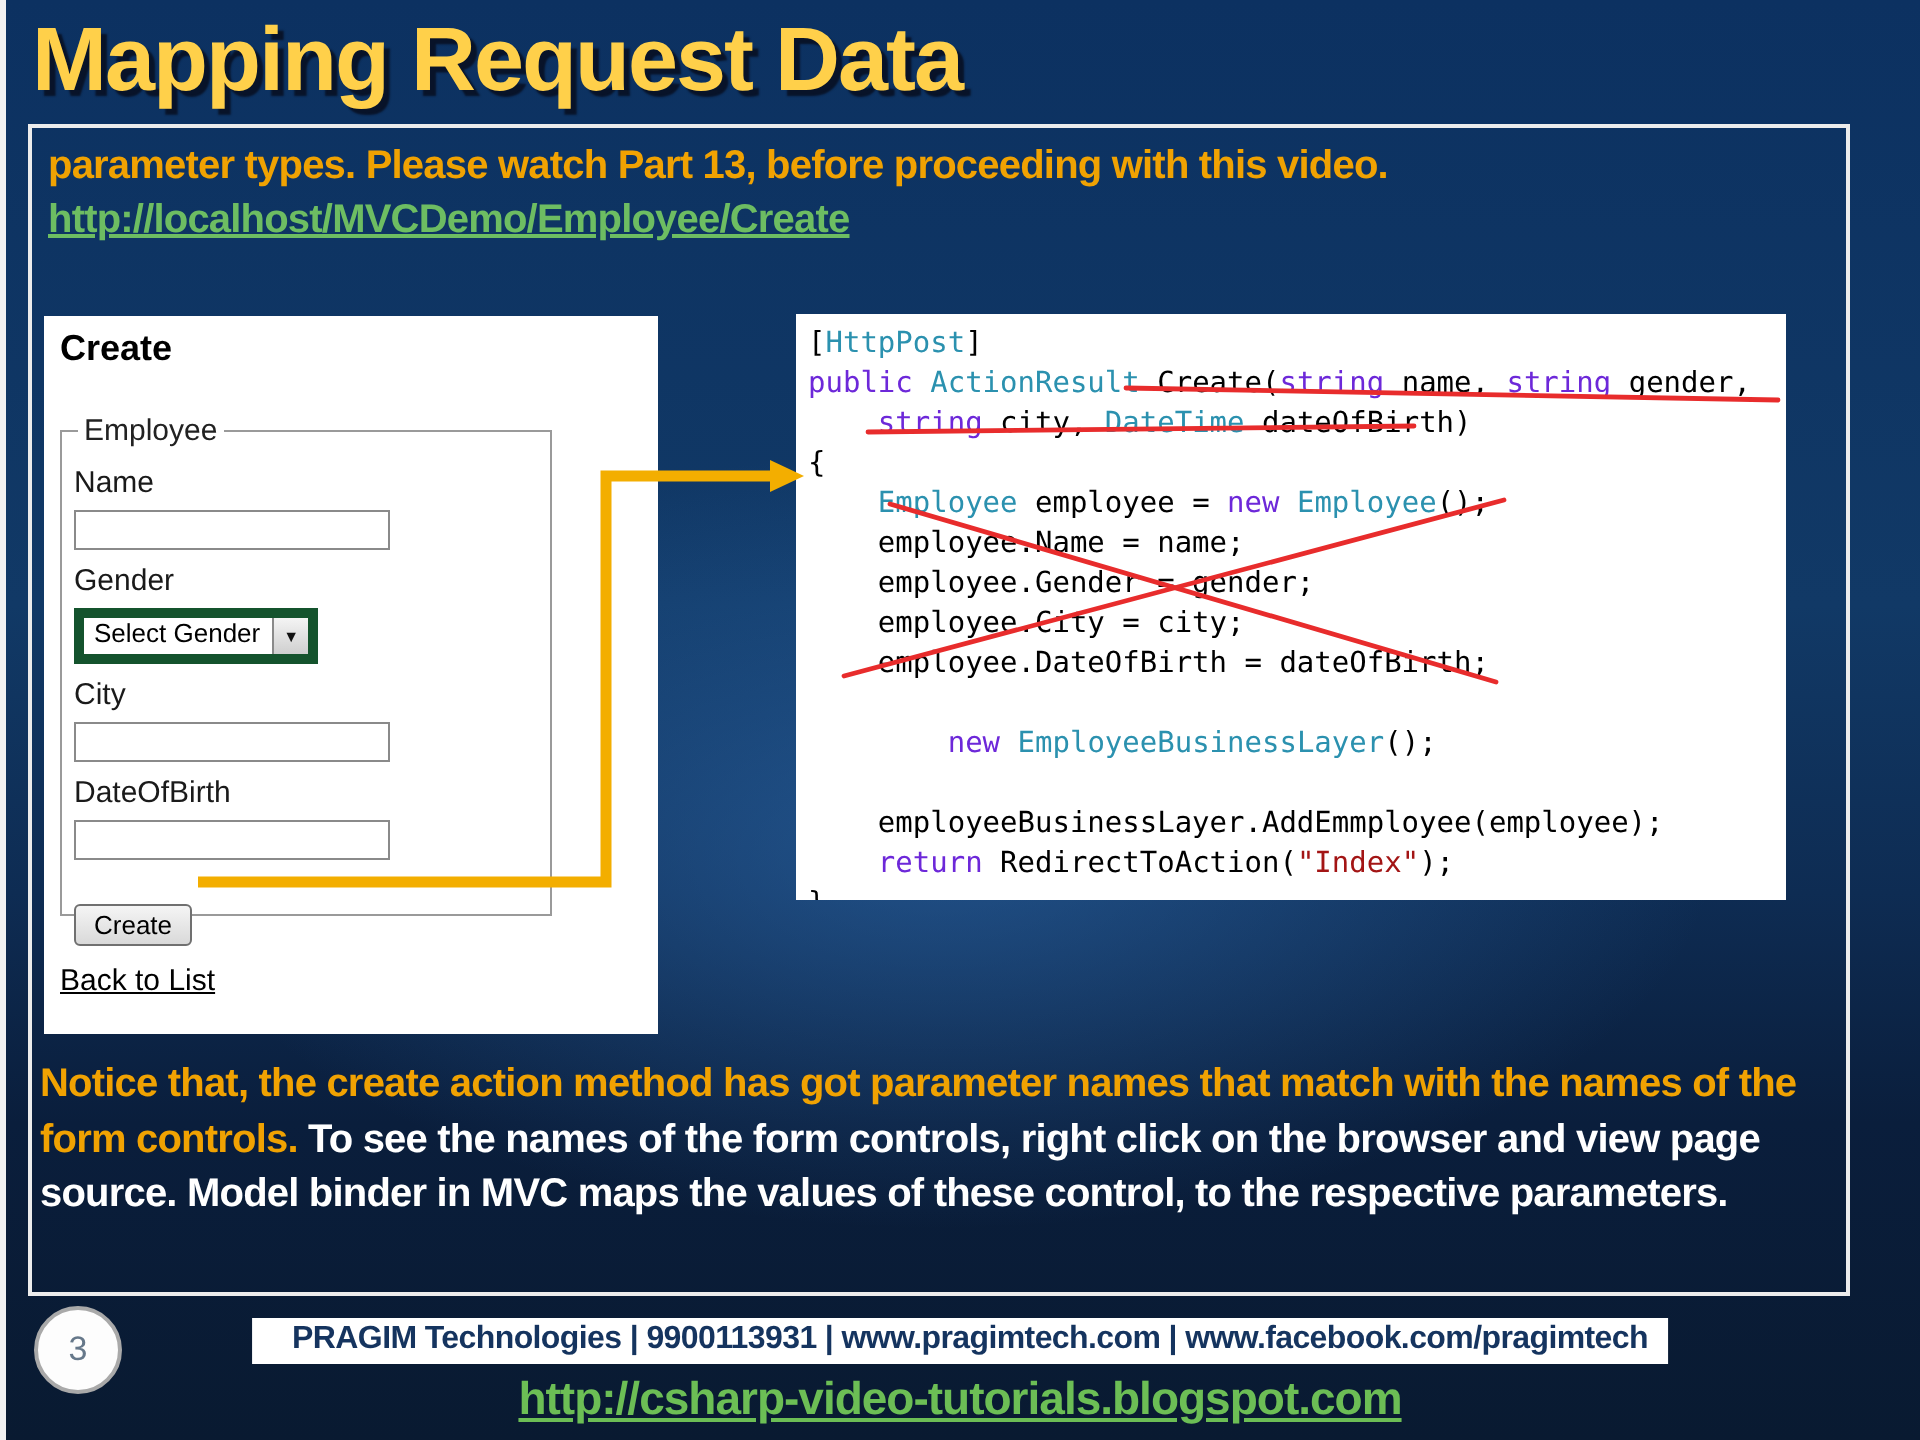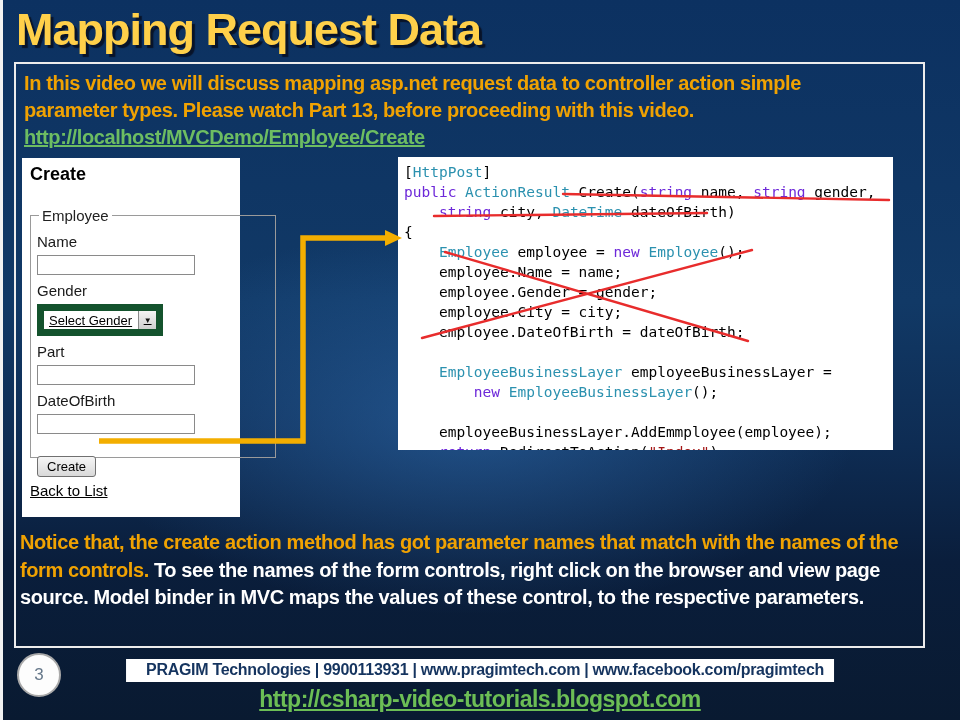"In this video we will" div { html: <div>In this video we will discuss mapping asp.net request data to controller action simple</div> -> none }
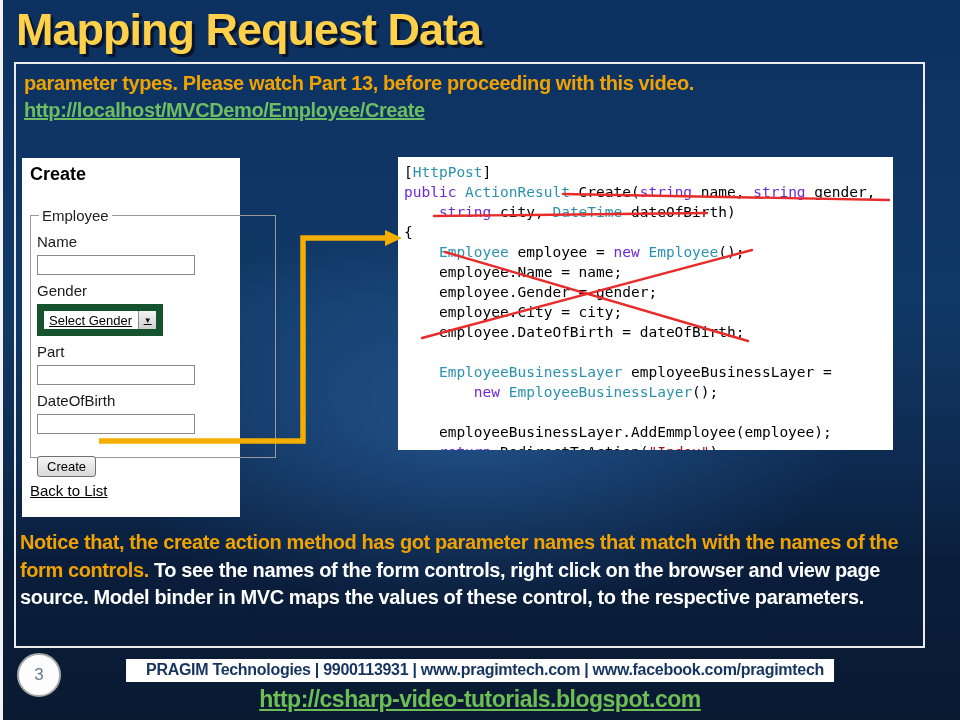"Create" .form-window { width: 218px -> 307px }
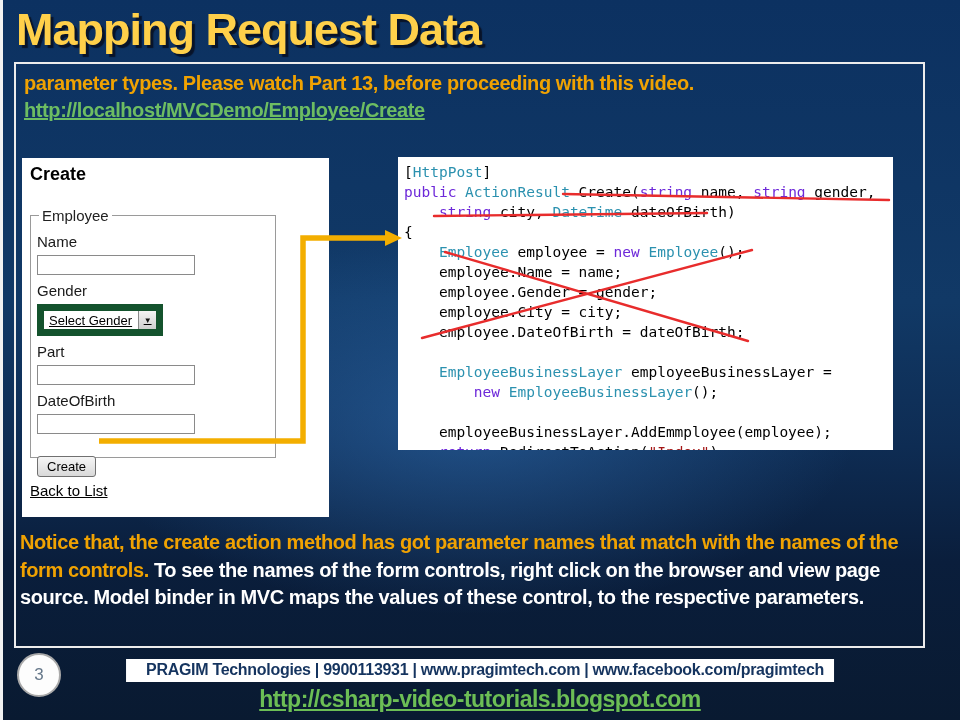"Select Gender" .select-box { align-items: center -> flex-start; border: 7px solid #14532d -> 5px solid #14532d; text-decoration: underline -> none }
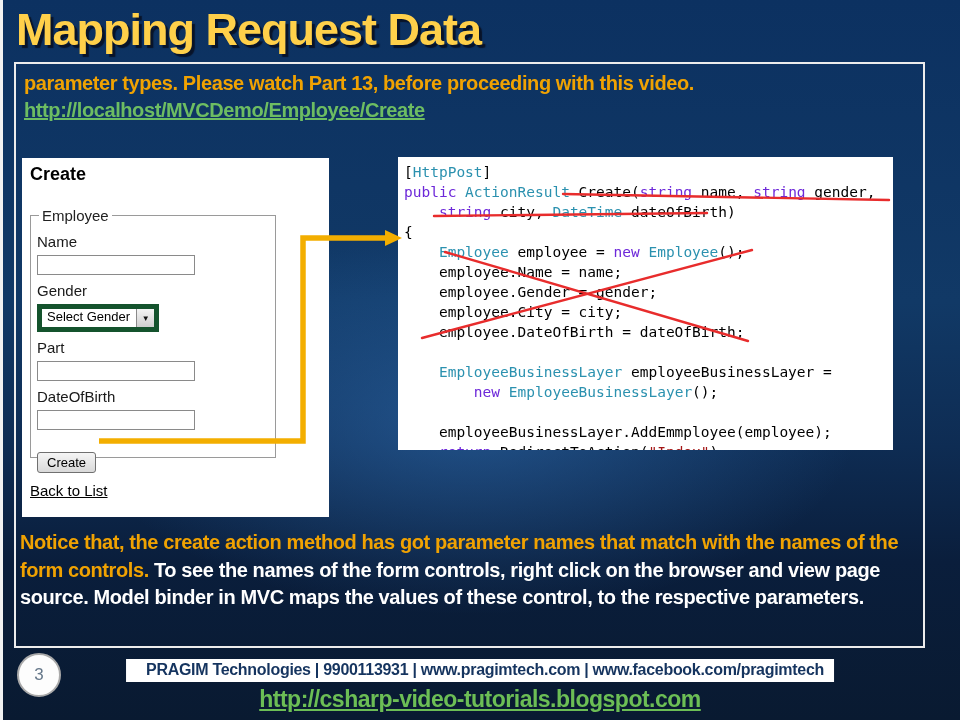"Part" label.field-label { text: Part -> City }
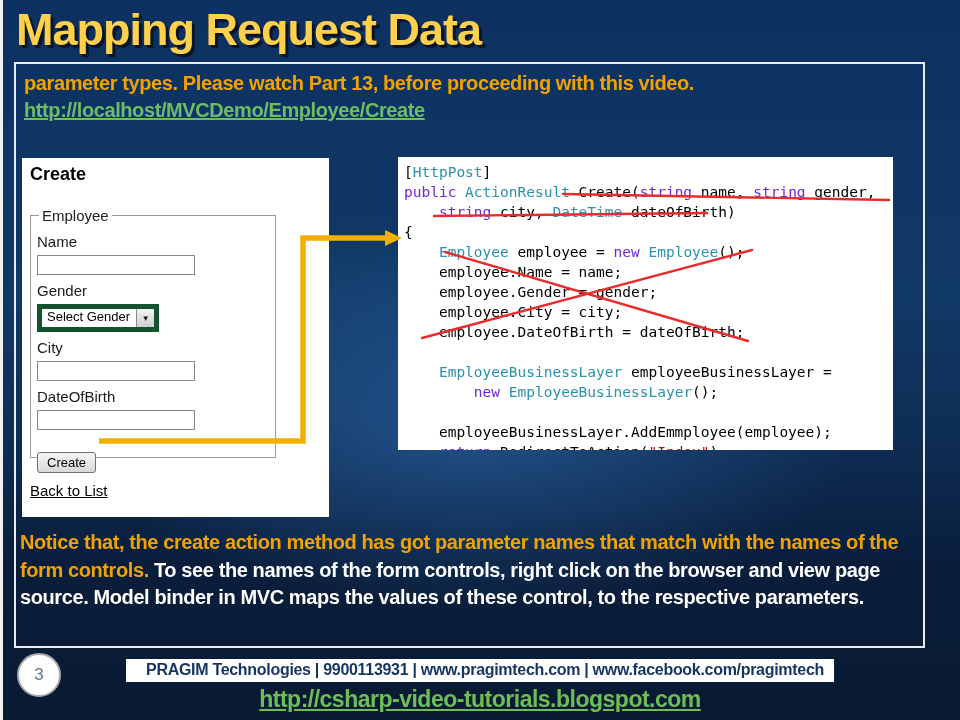"EmployeeBusinessLayer employeeBusinessLayer =" div.code-line { html: <div><span> </span><span>EmployeeBusinessLayer</span><span> employeeBusinessLayer =</span></div> -> none }
